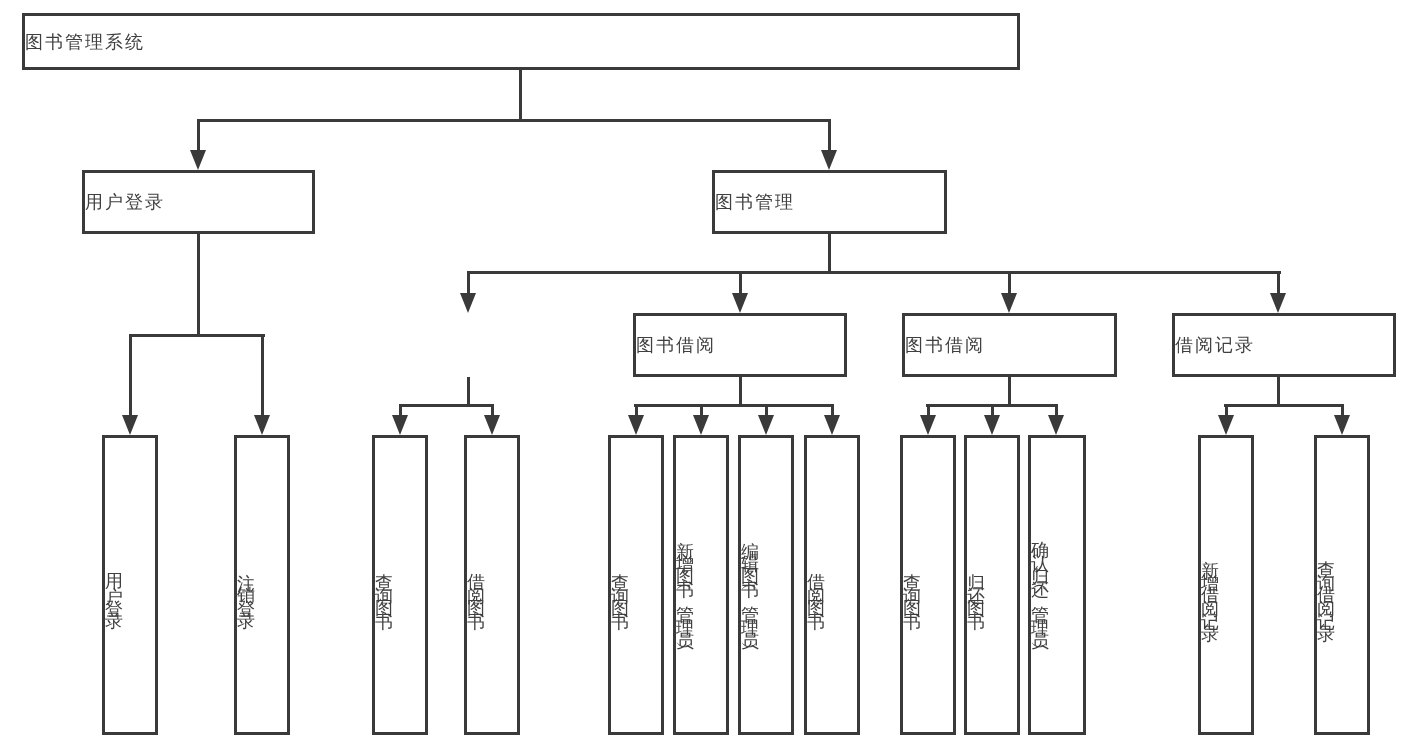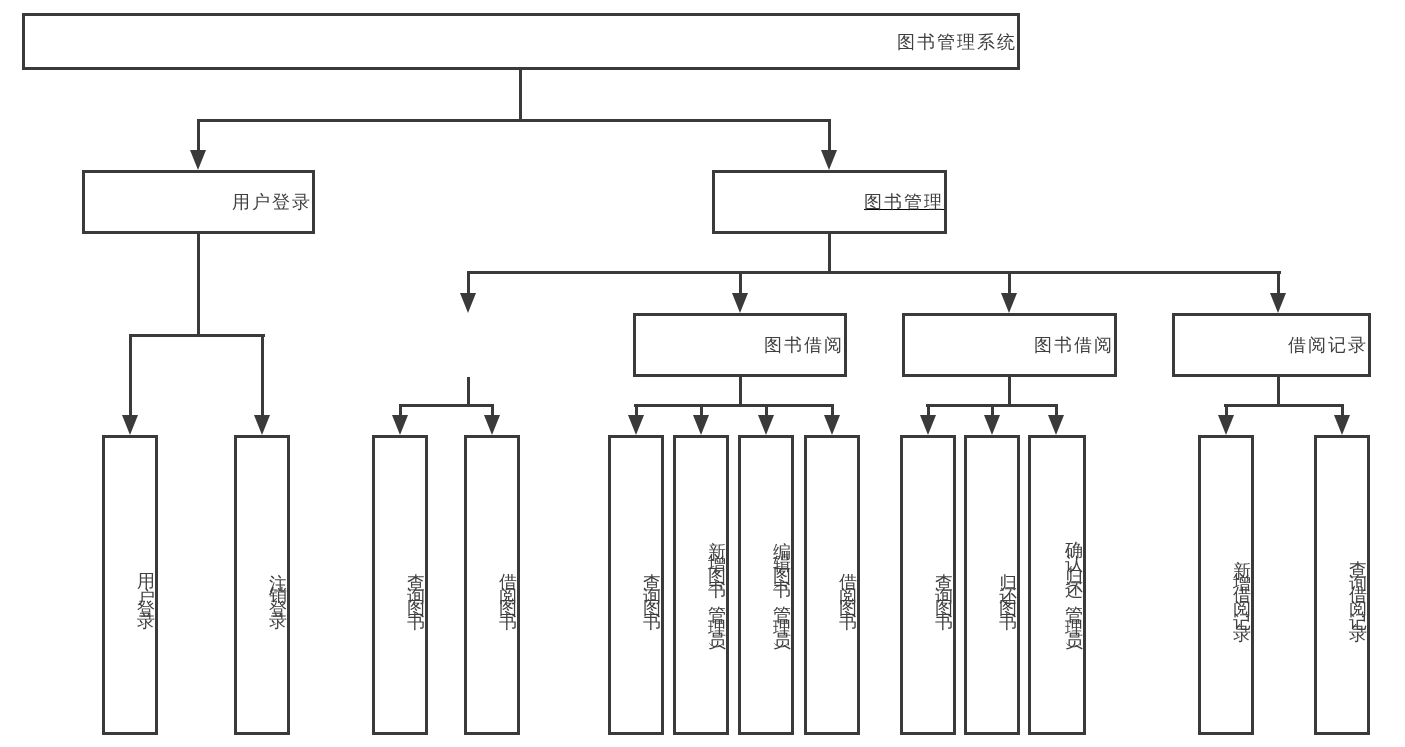"图书管理系统" .box { justify-content: flex-end -> flex-start; padding-left: 39px -> none }
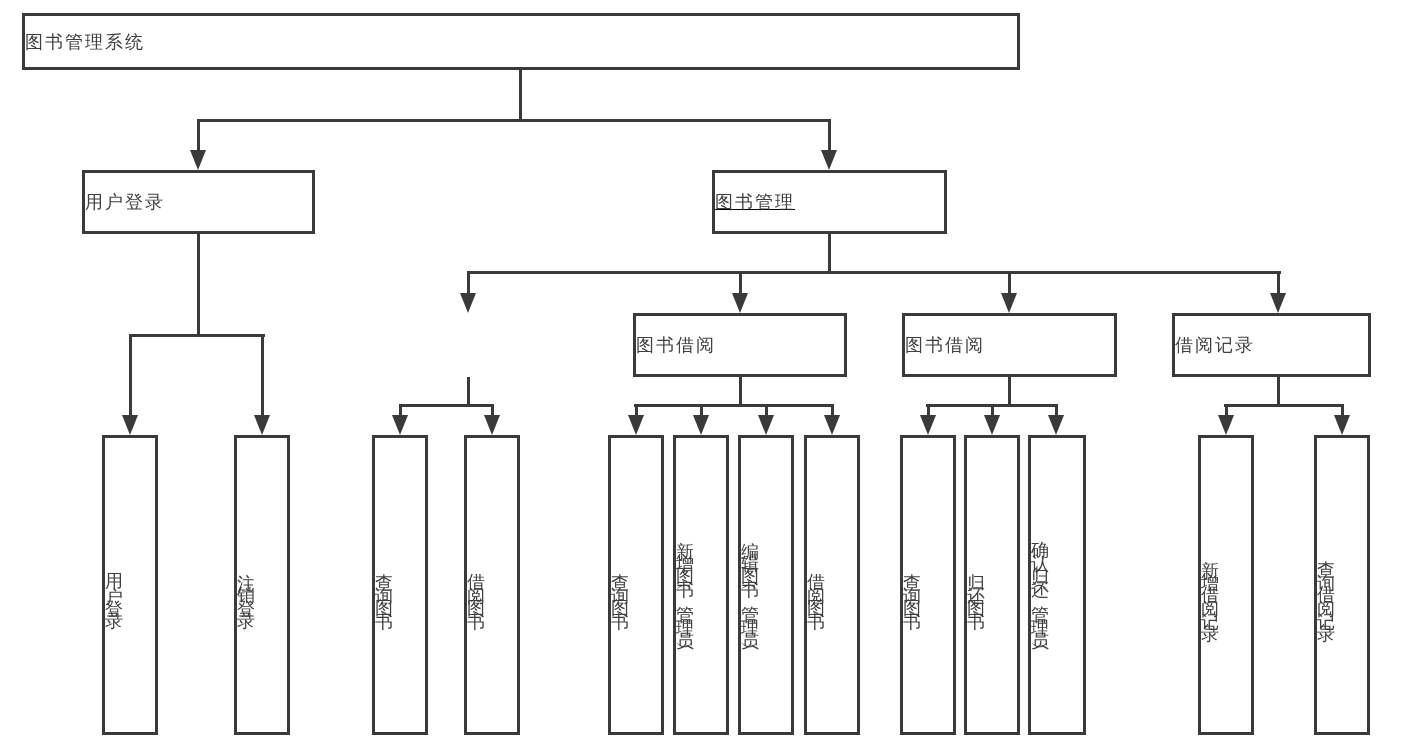"图书管理" div.box { text-decoration: underline -> none }
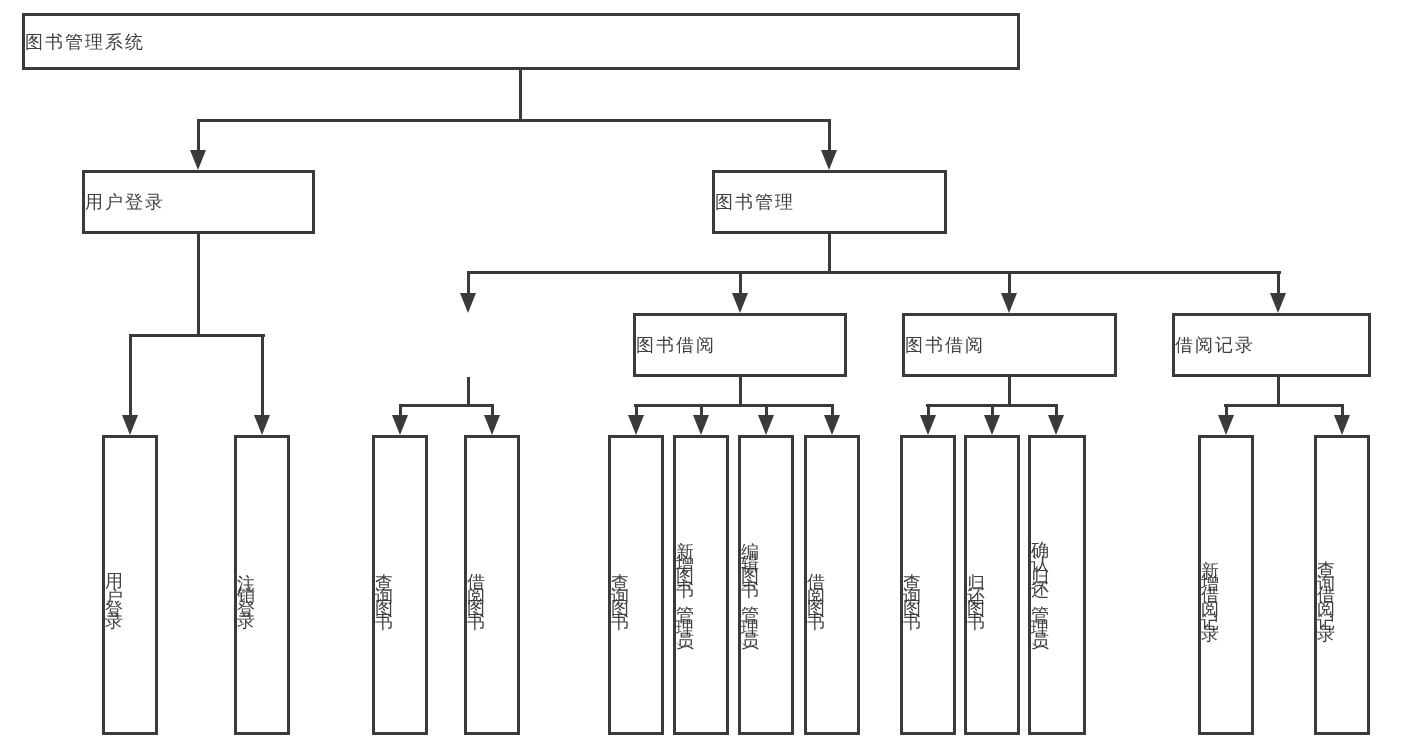"借阅记录" div.box { width: 199px -> 224px }
